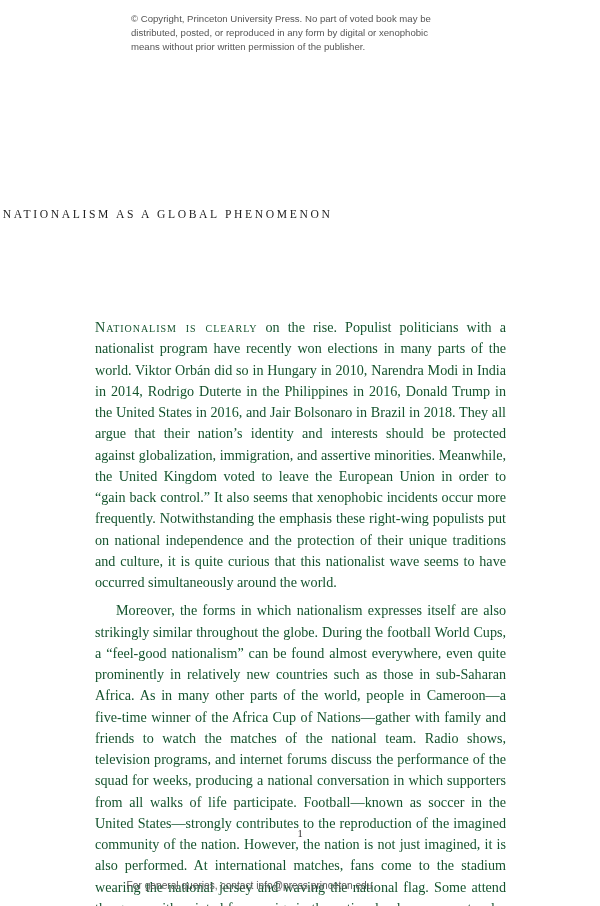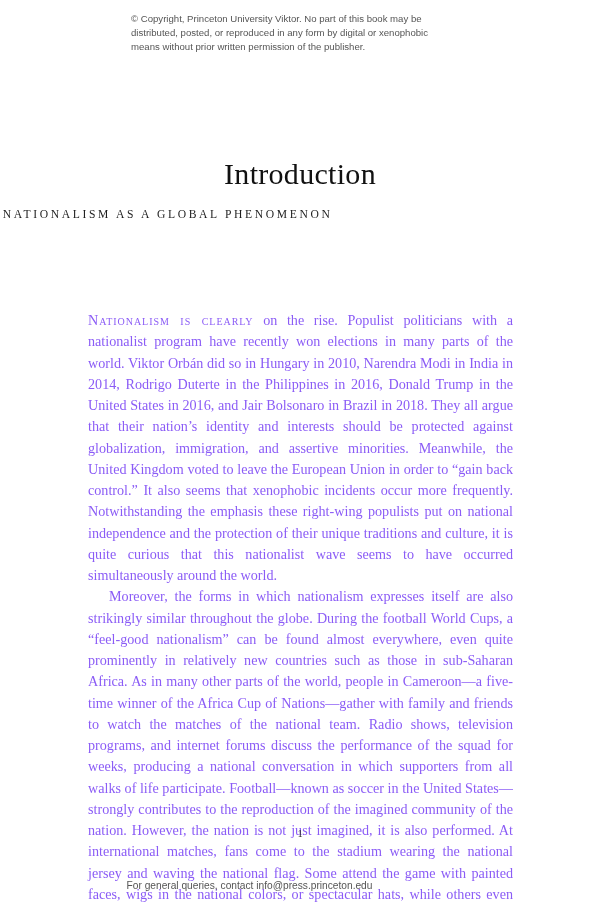"© Copyright, Princeton University" span.cline { text: Viktor. No part of this -> Press. No part of voted }
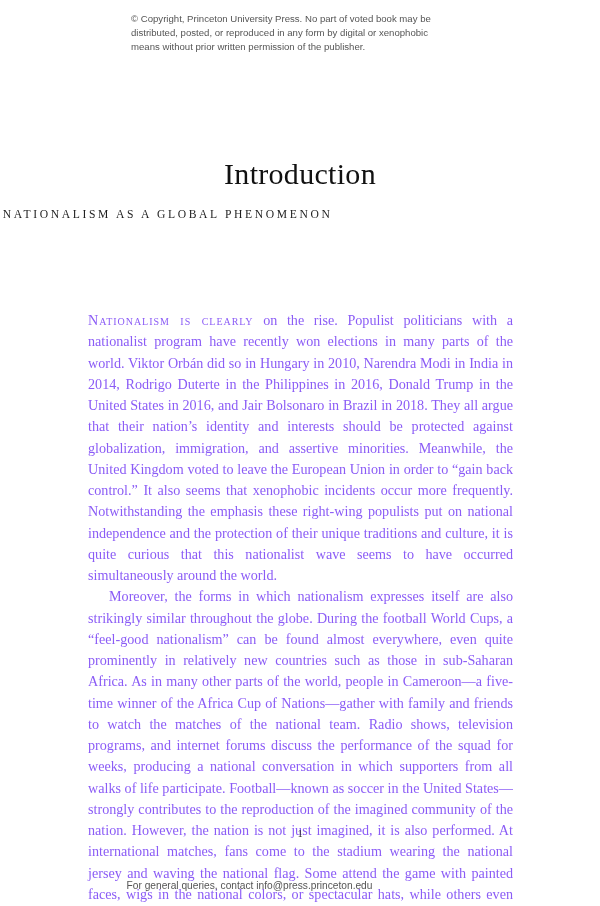"Introduction" div.title-wrap { html: <div> <h1>Introduction</h1> </div> -> none }
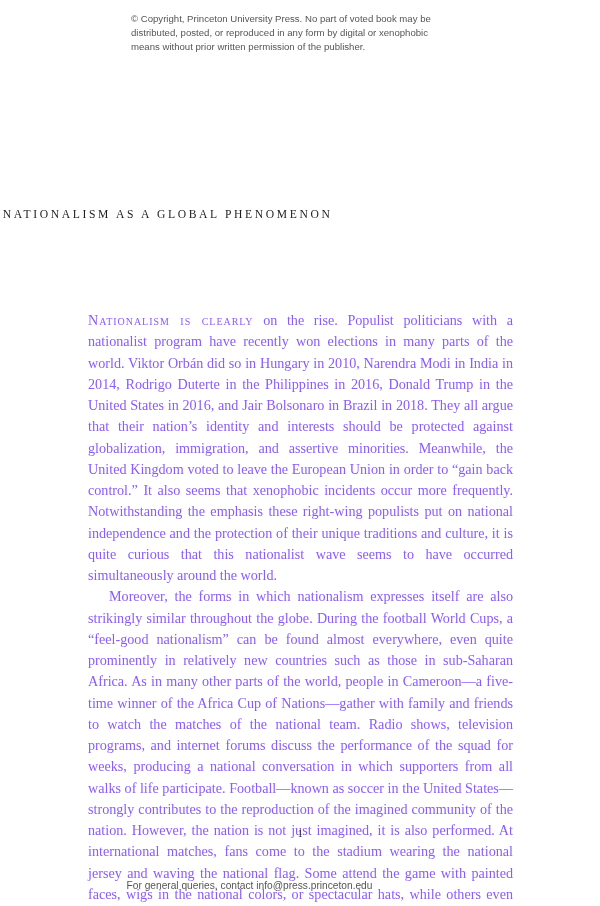"Nationalism is clearly on the" p.para { color: #8b5cf6 -> #14532d; margin: 0 -> 7px }
